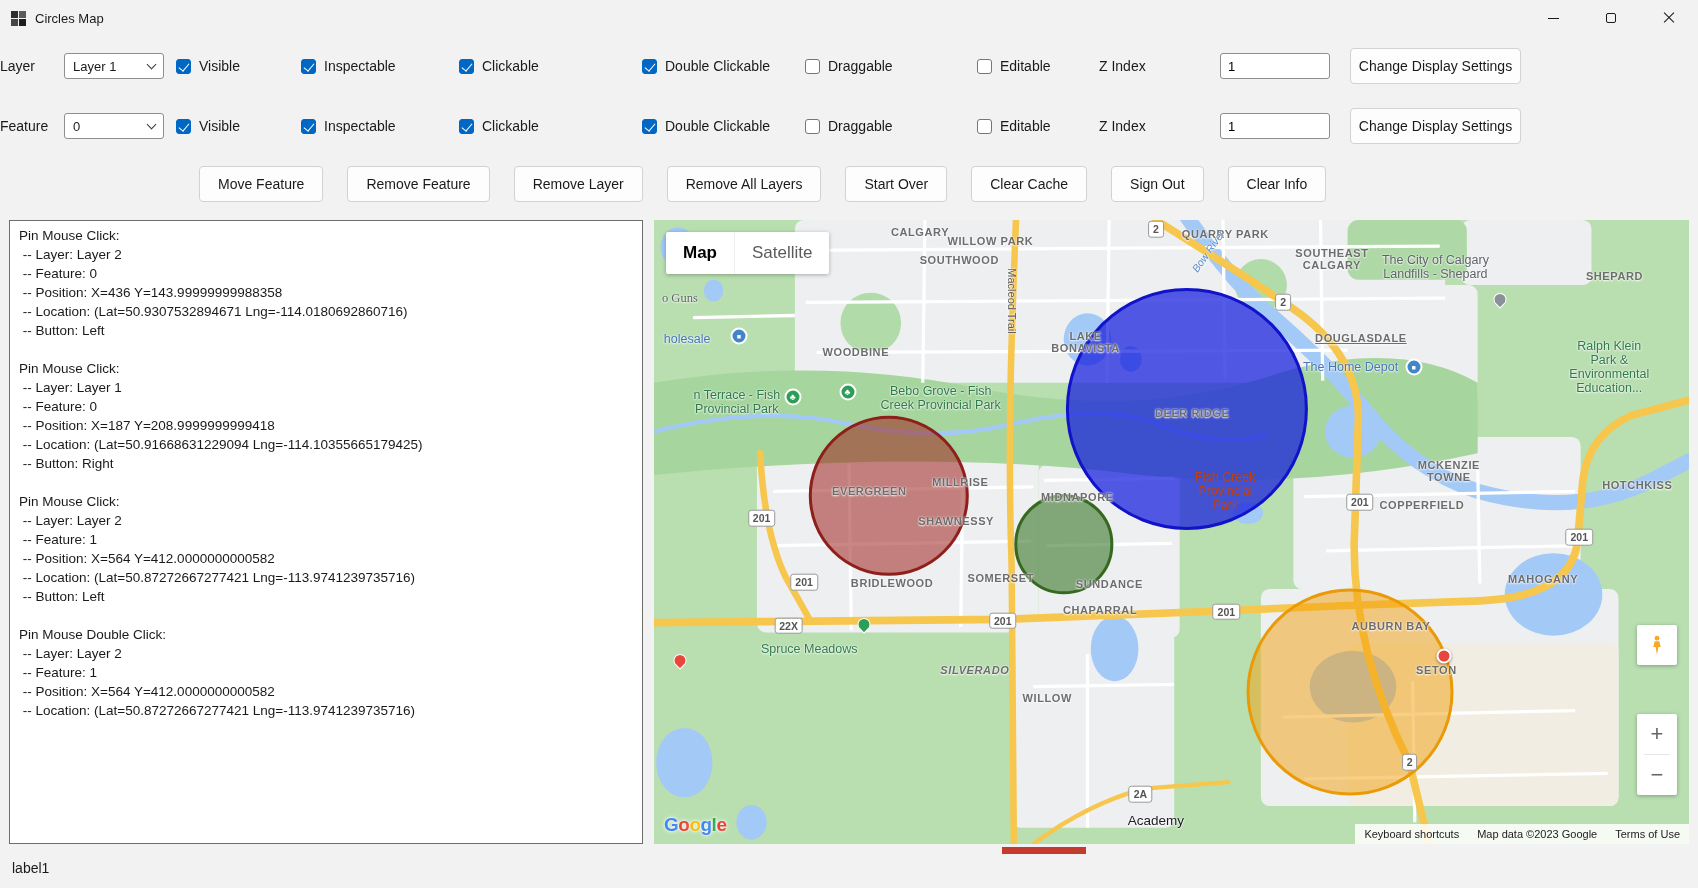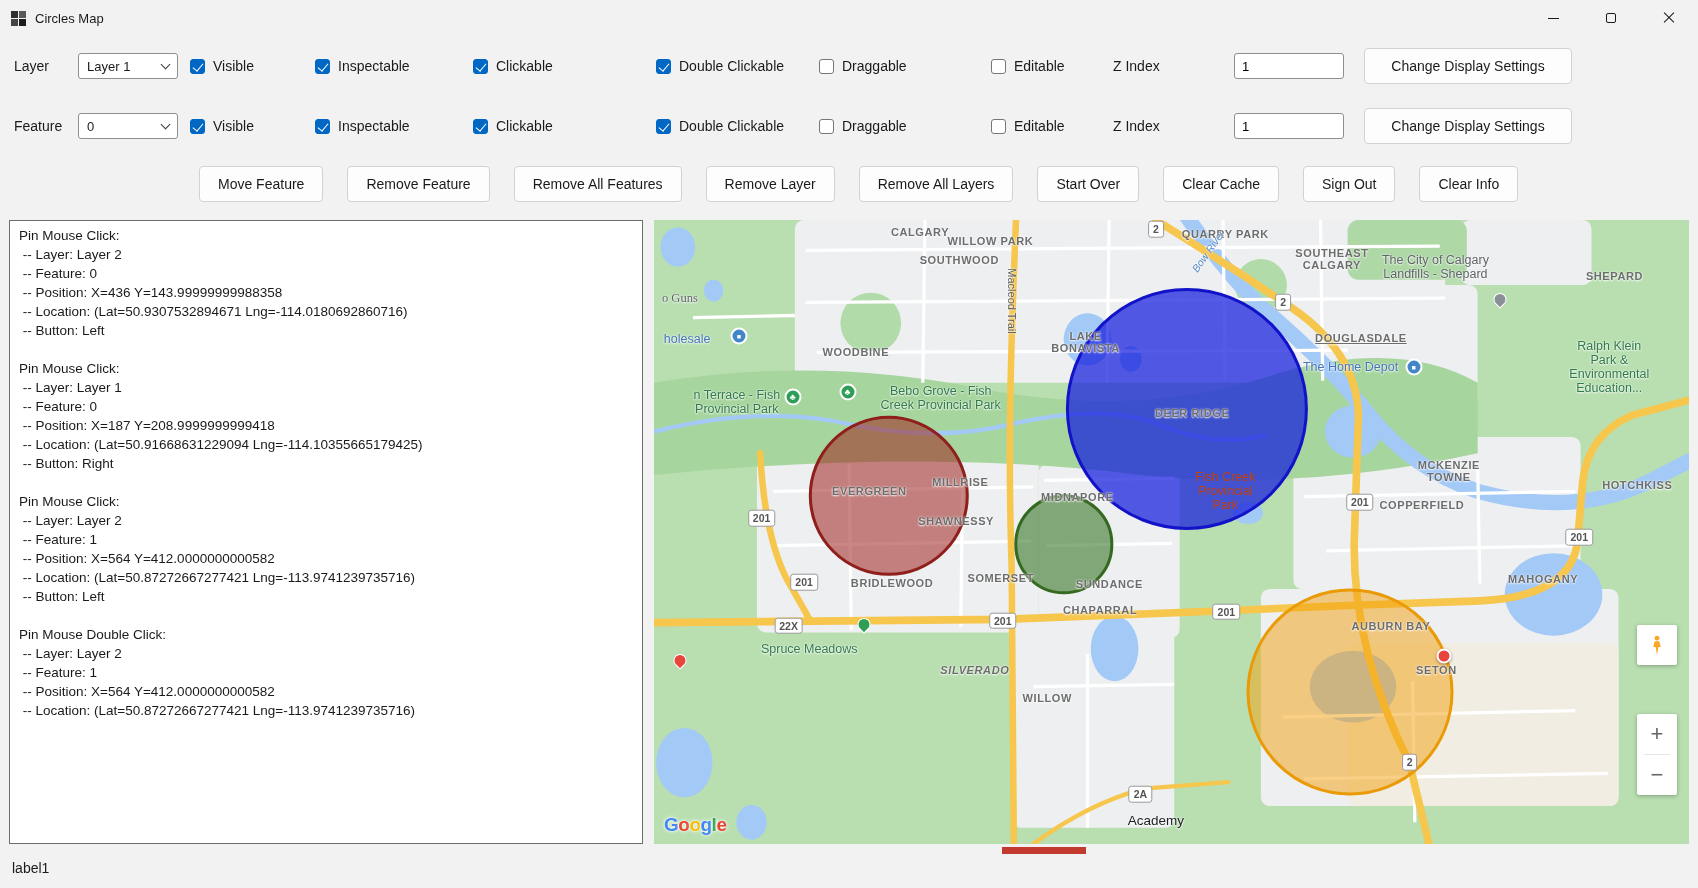"Layer" .crow { padding-left: 14px -> none }
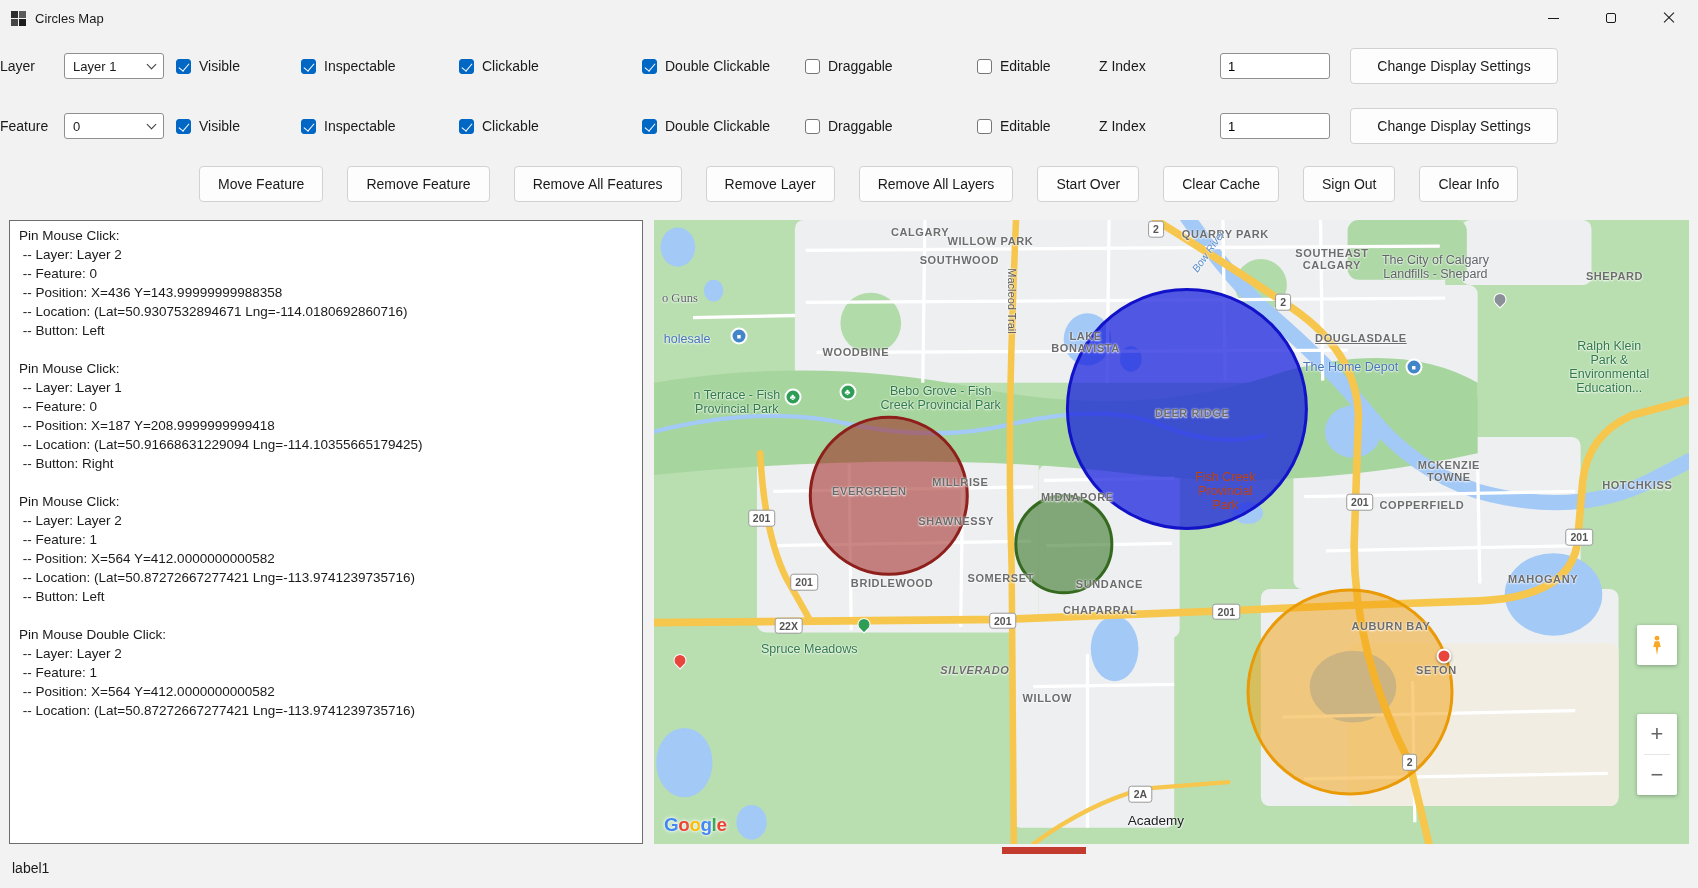"Change Display Settings" .btn-cds { width: 208px -> 171px }
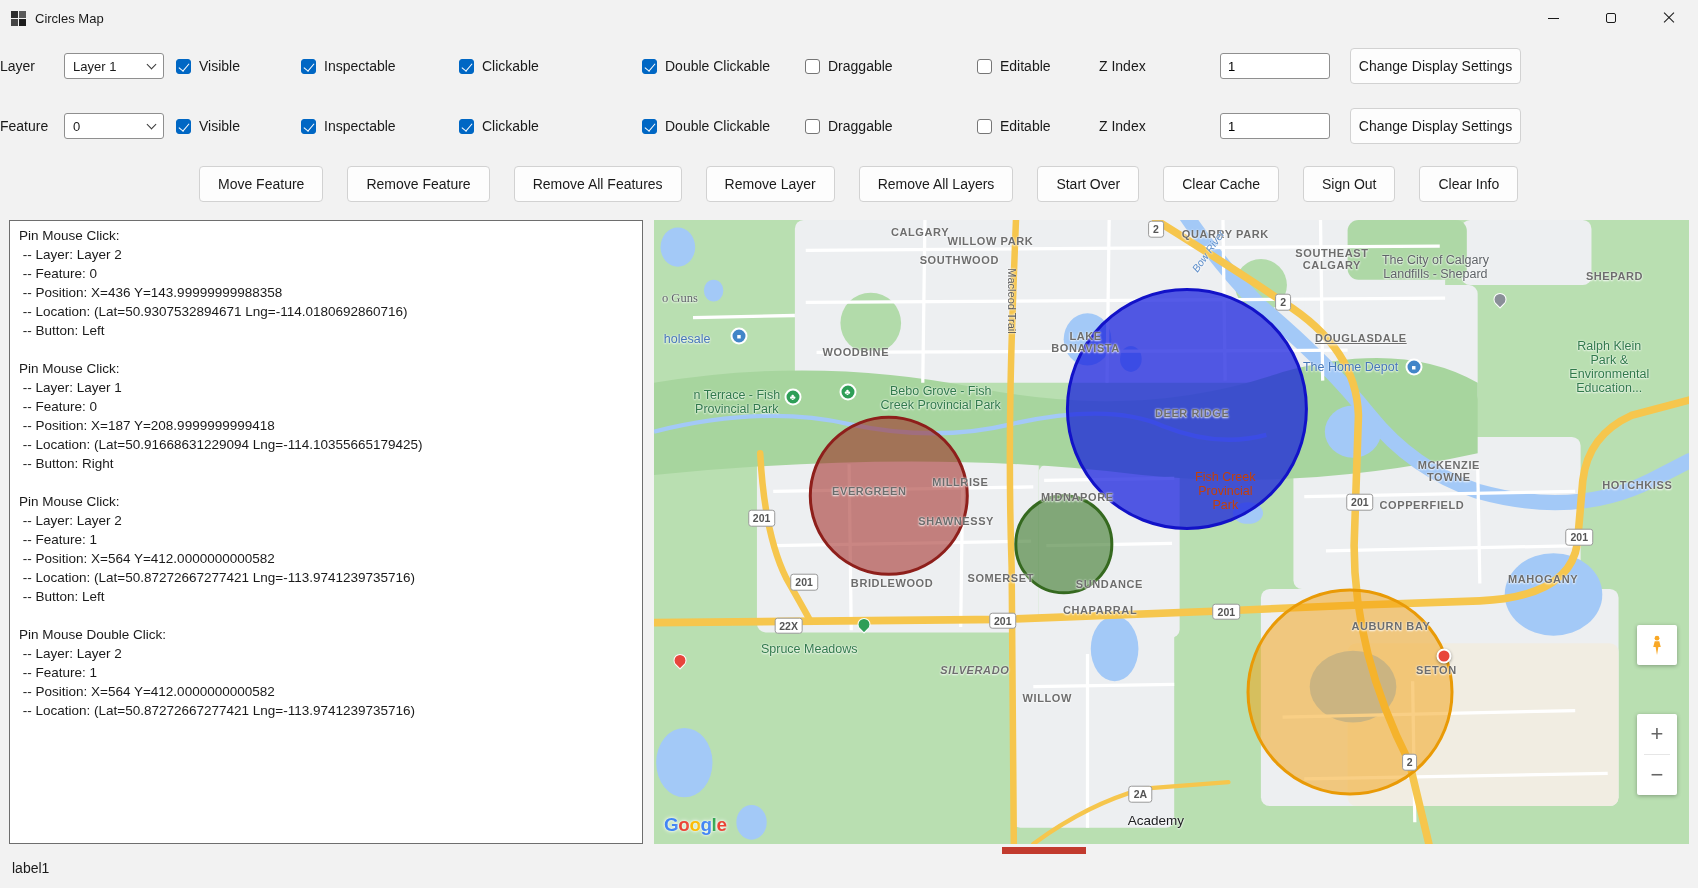"Remove All Features" button.btn { html: <button>Remove All Features</button> -> none }
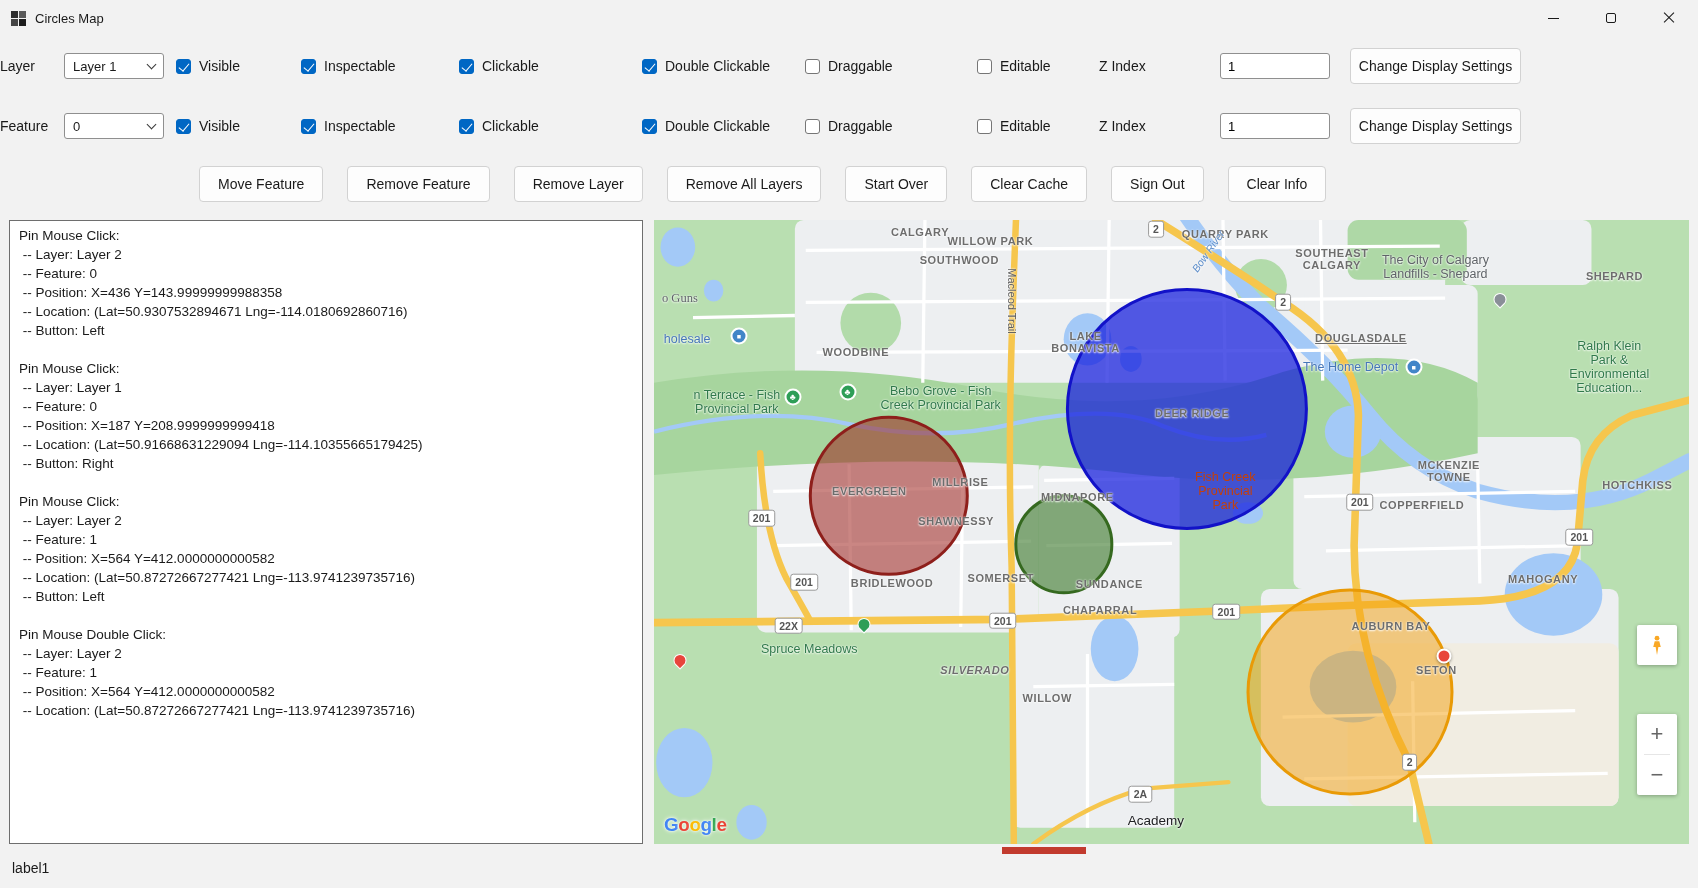"Map" div.mapsat { html: none -> <div> <div>Map</div> <div>Satellite</div> </div> }
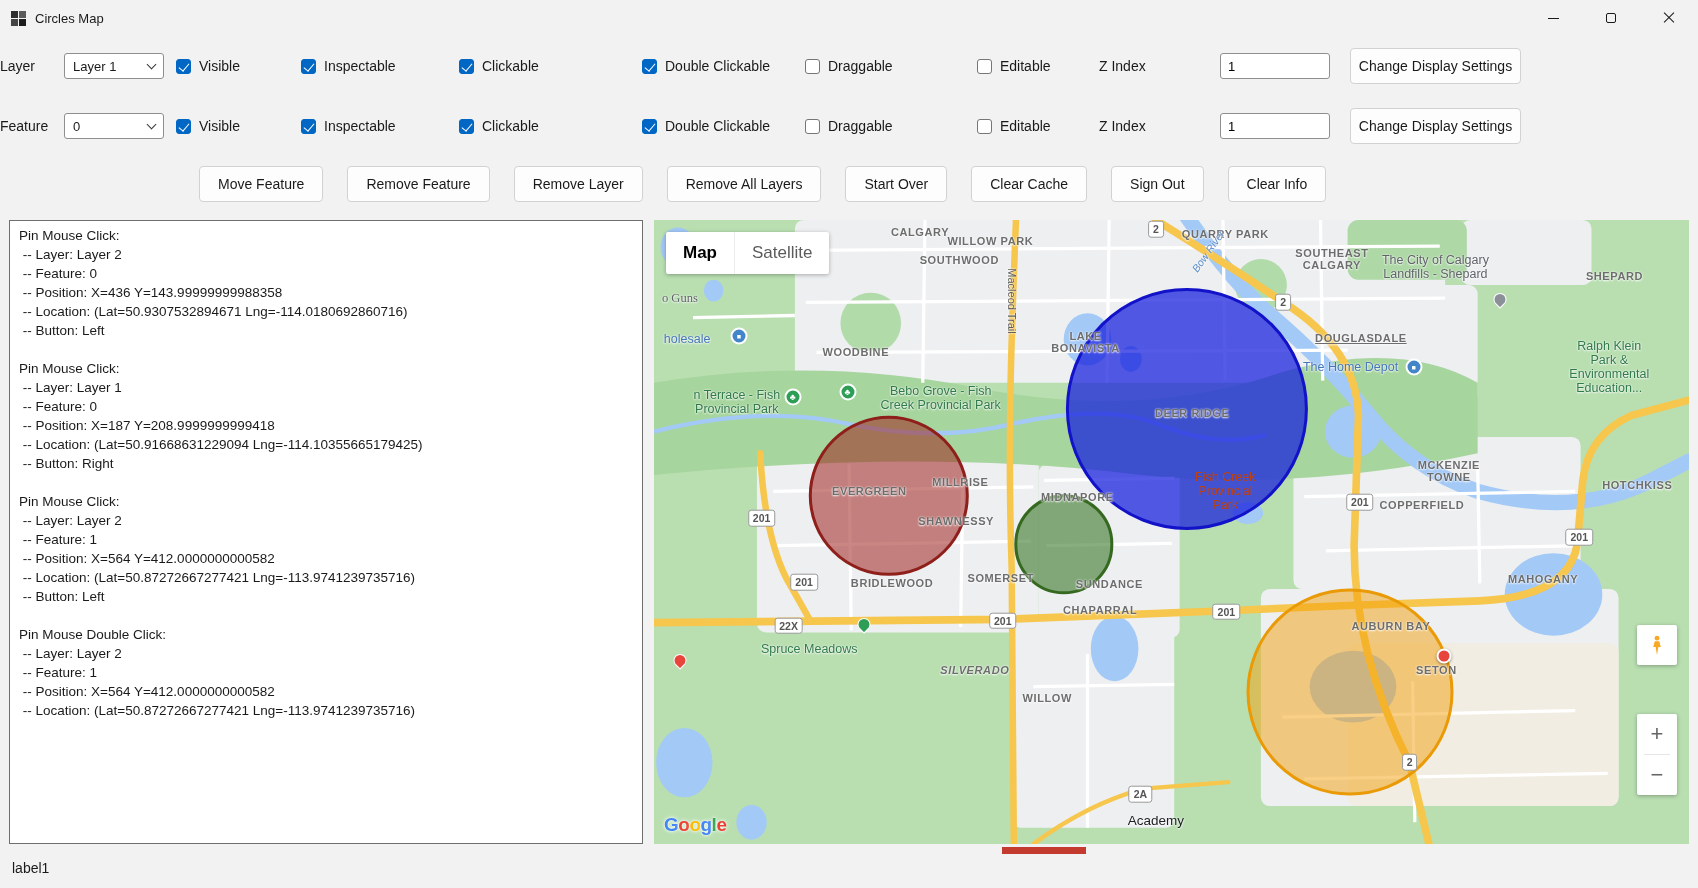"Keyboard shortcuts" div.attrib { html: none -> <div> <span>Keyboard shortcuts</span> <span>Map data ©2023 Google</span> <span>Terms of Use</span> </div> }
